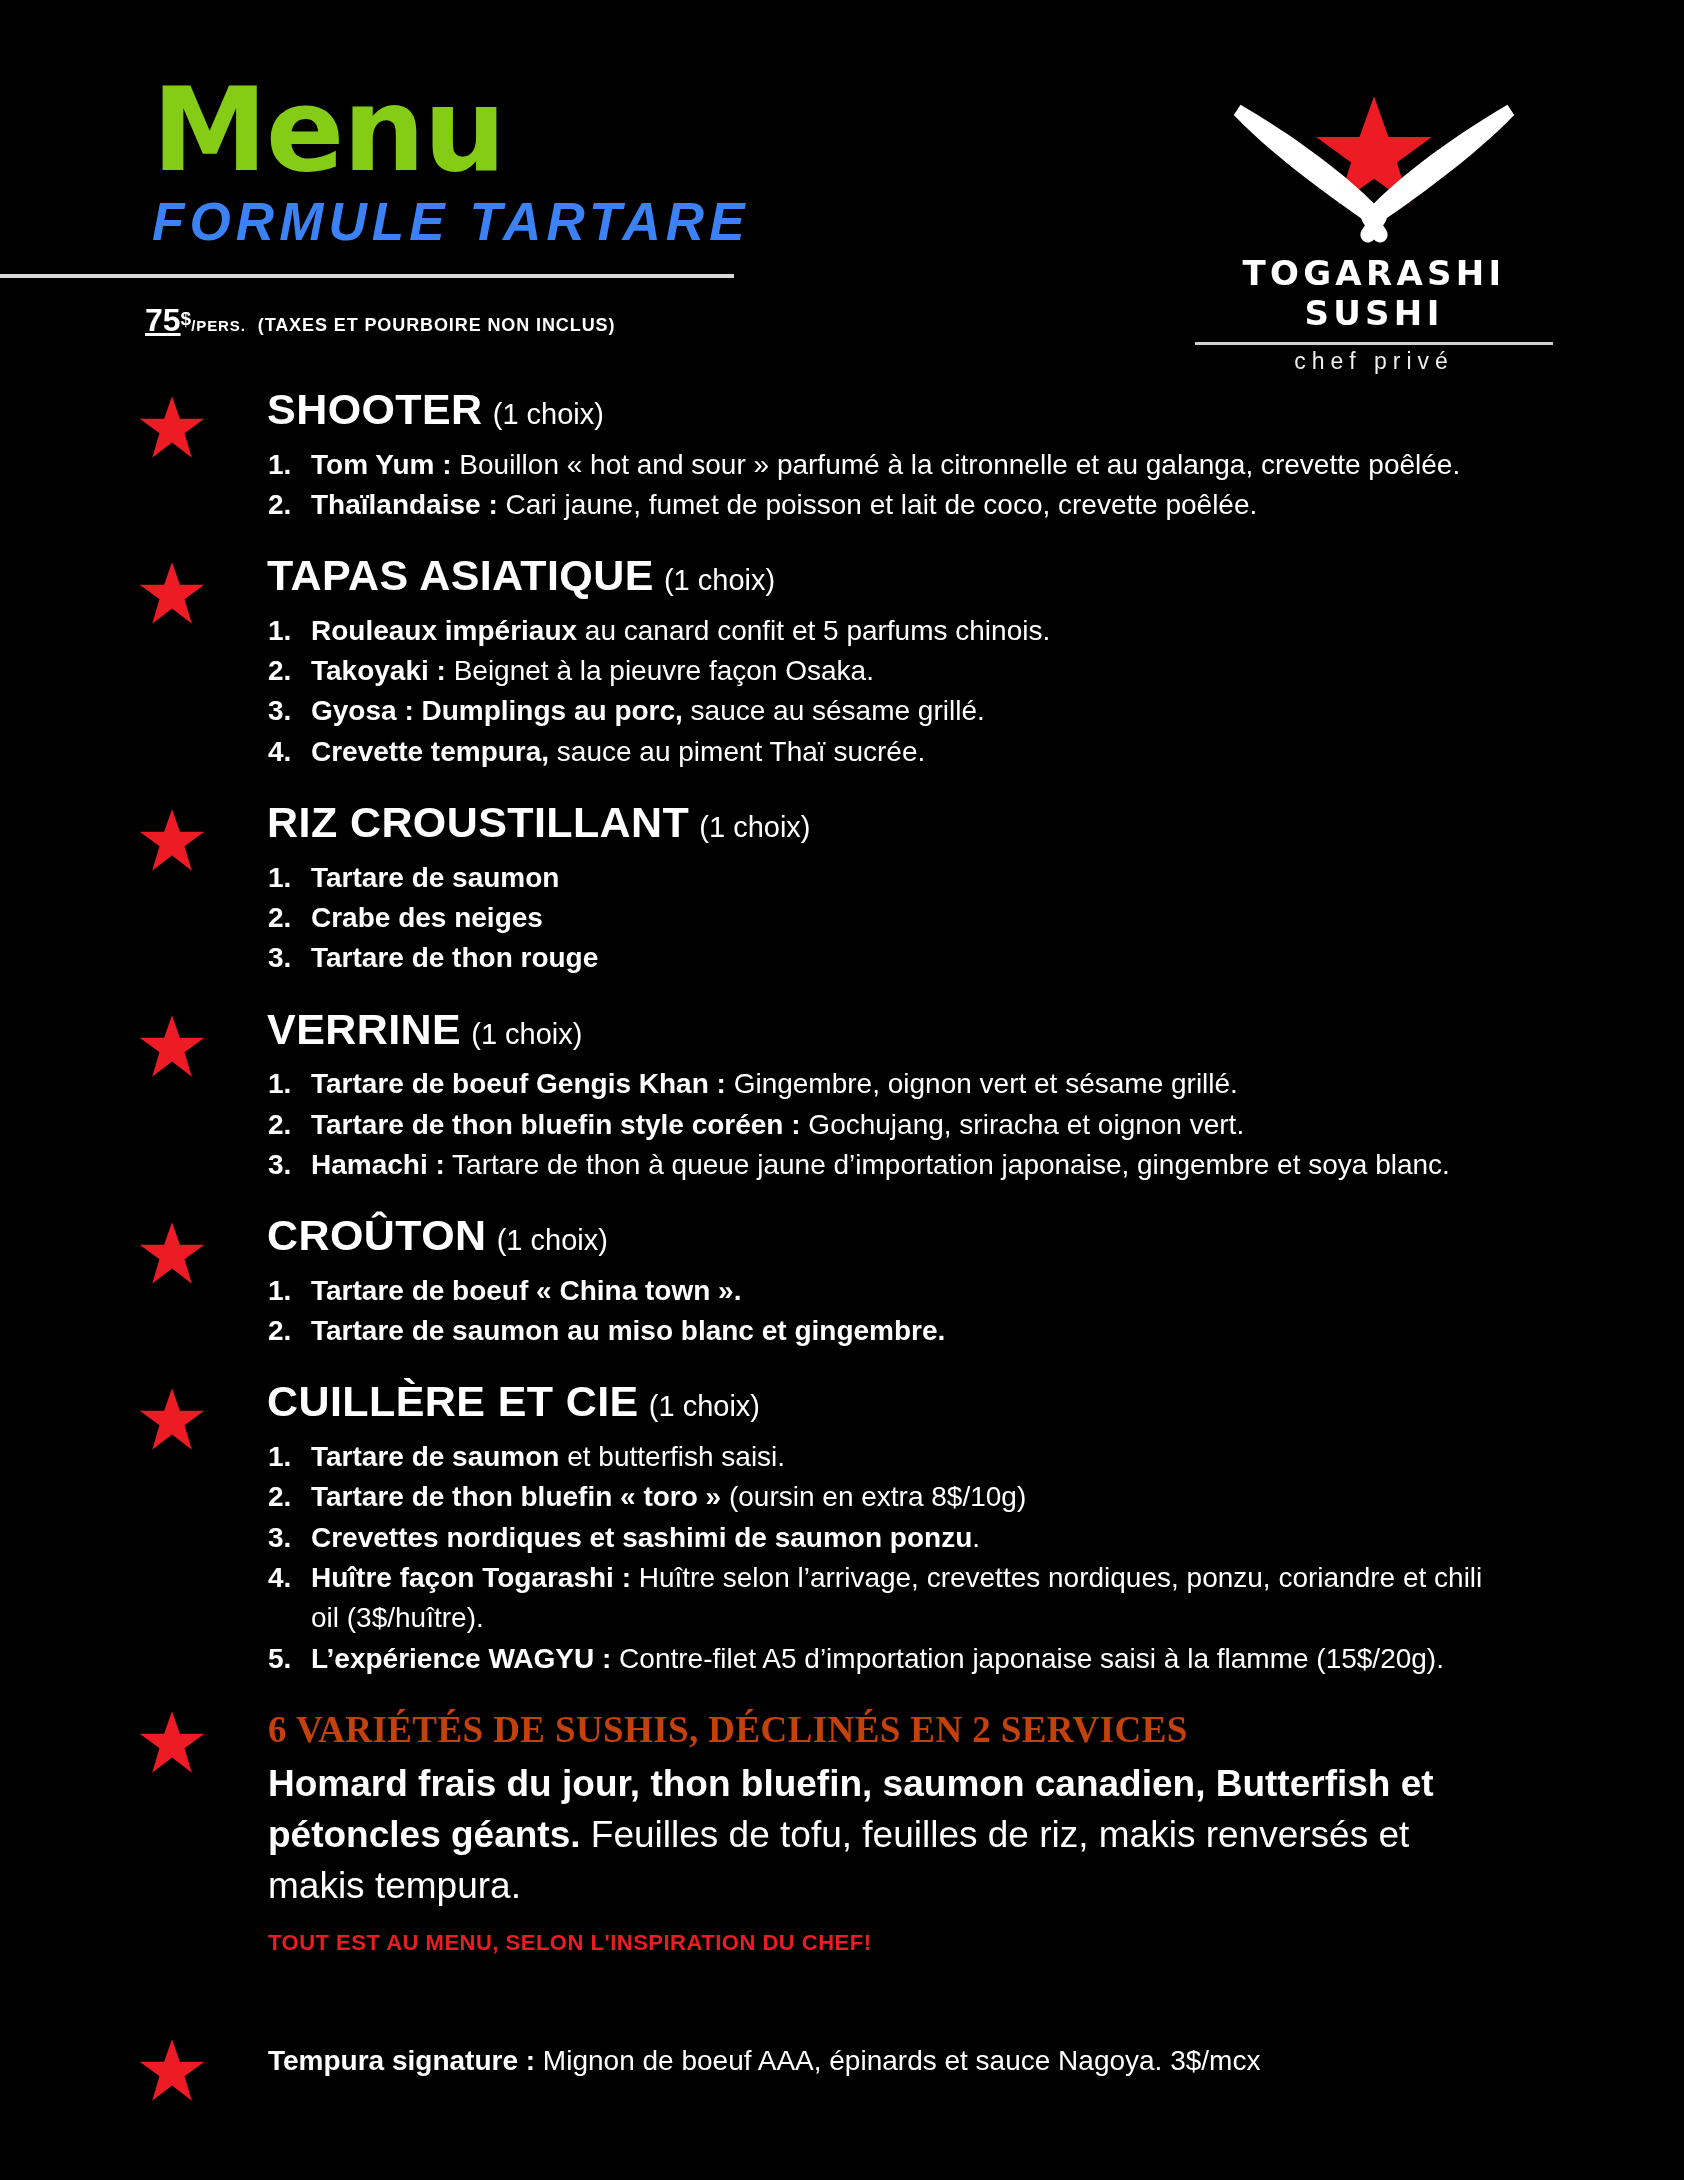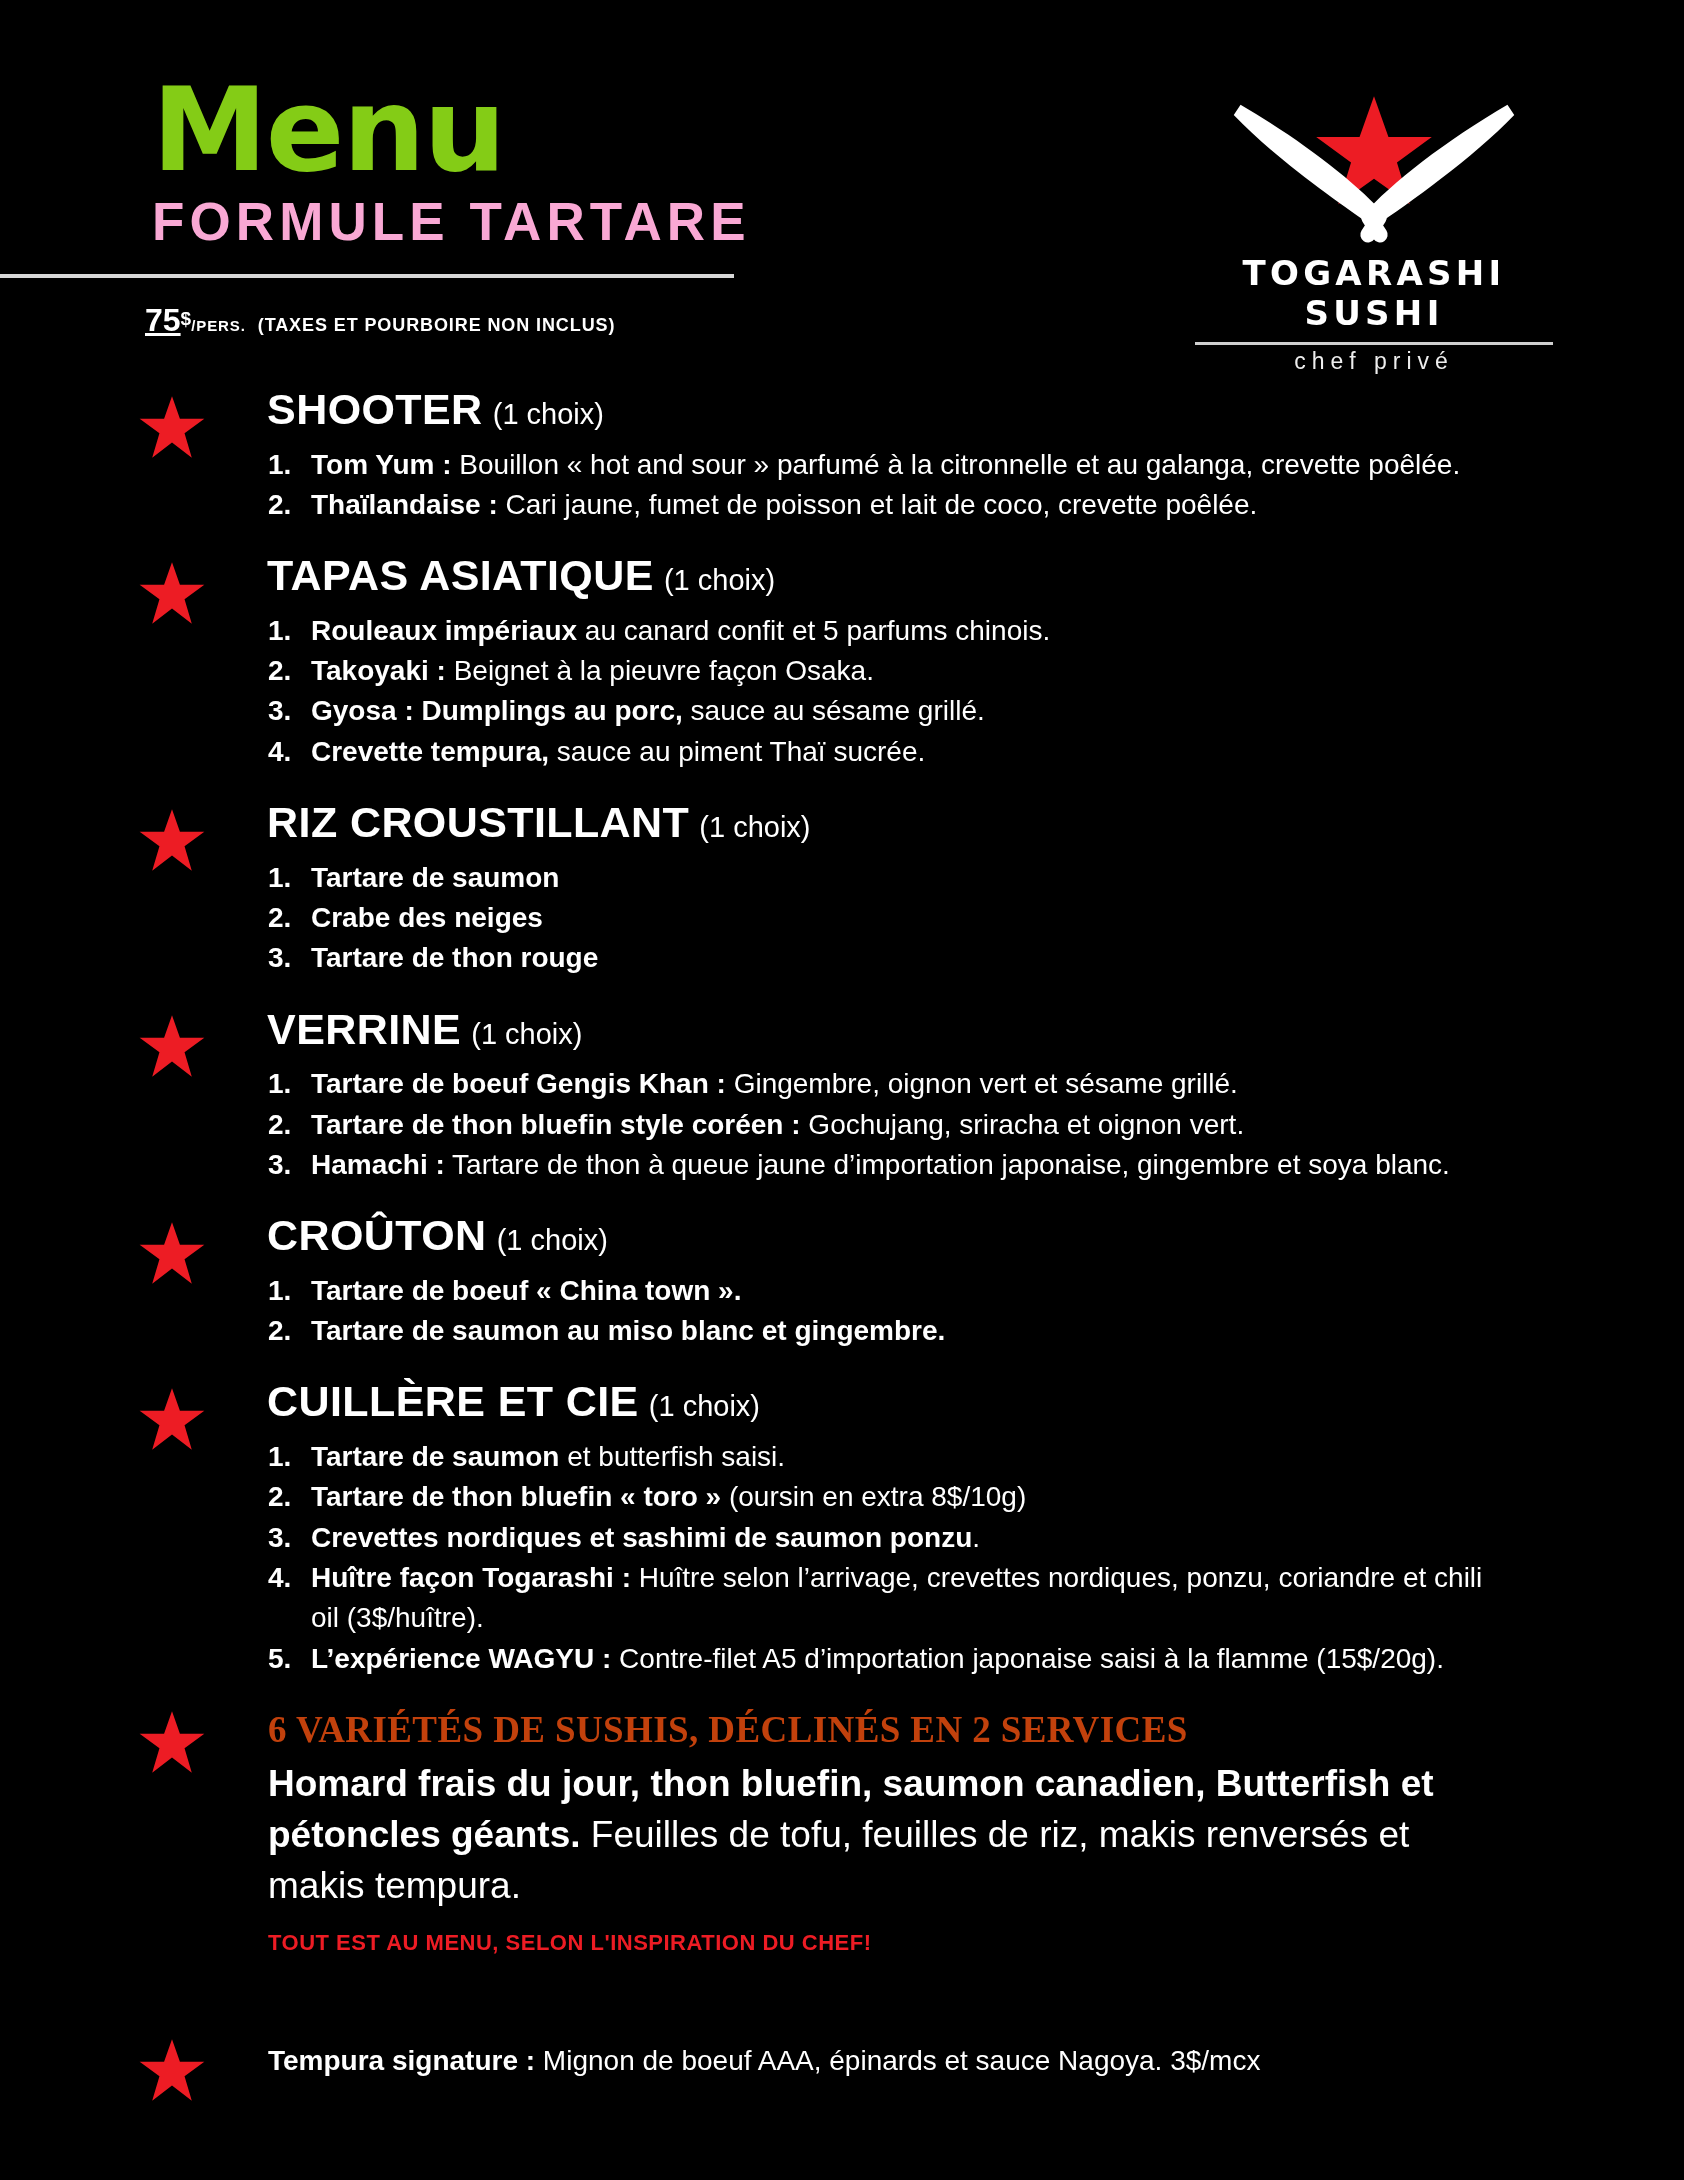"FORMULE TARTARE" .formule-title { color: #f9a8d4 -> #3b82f6; font-style: none -> italic }
